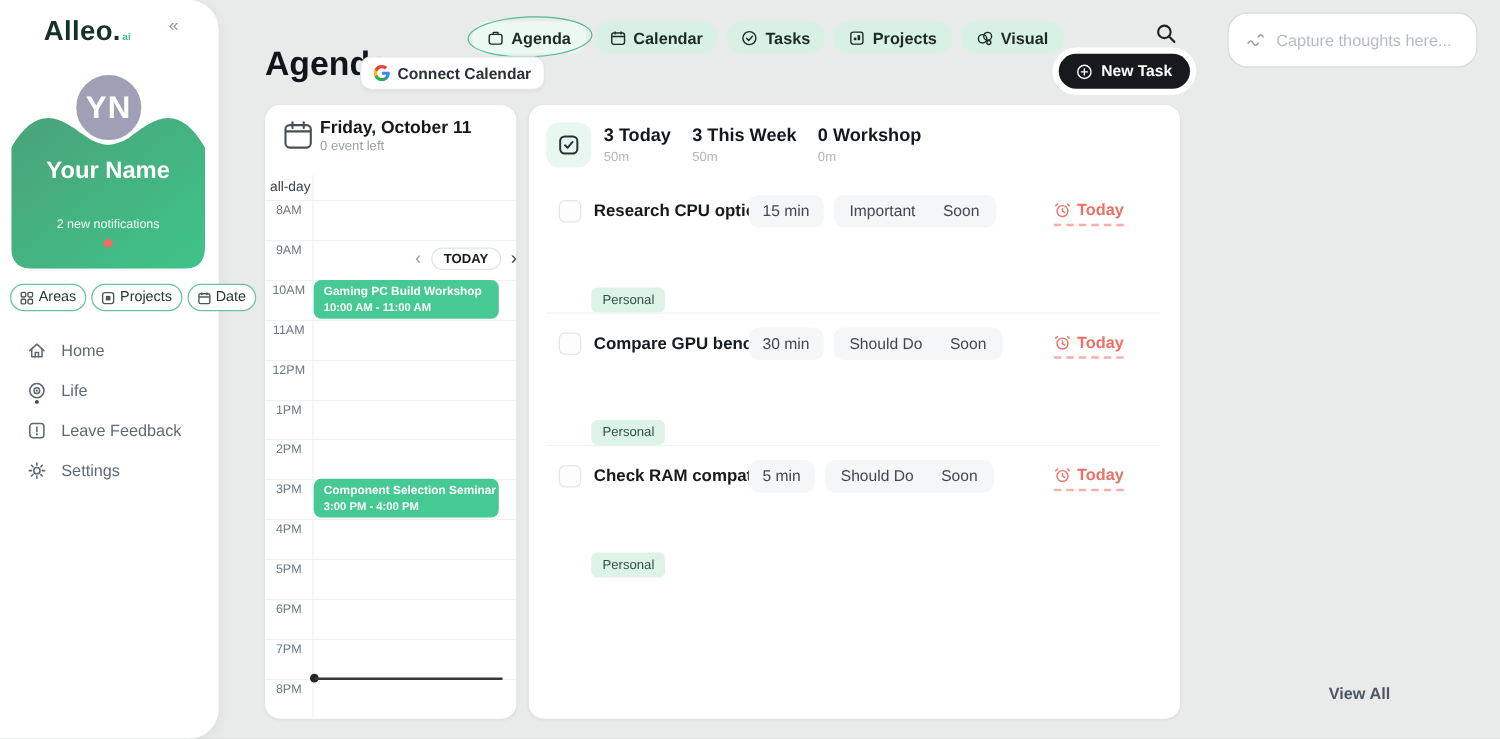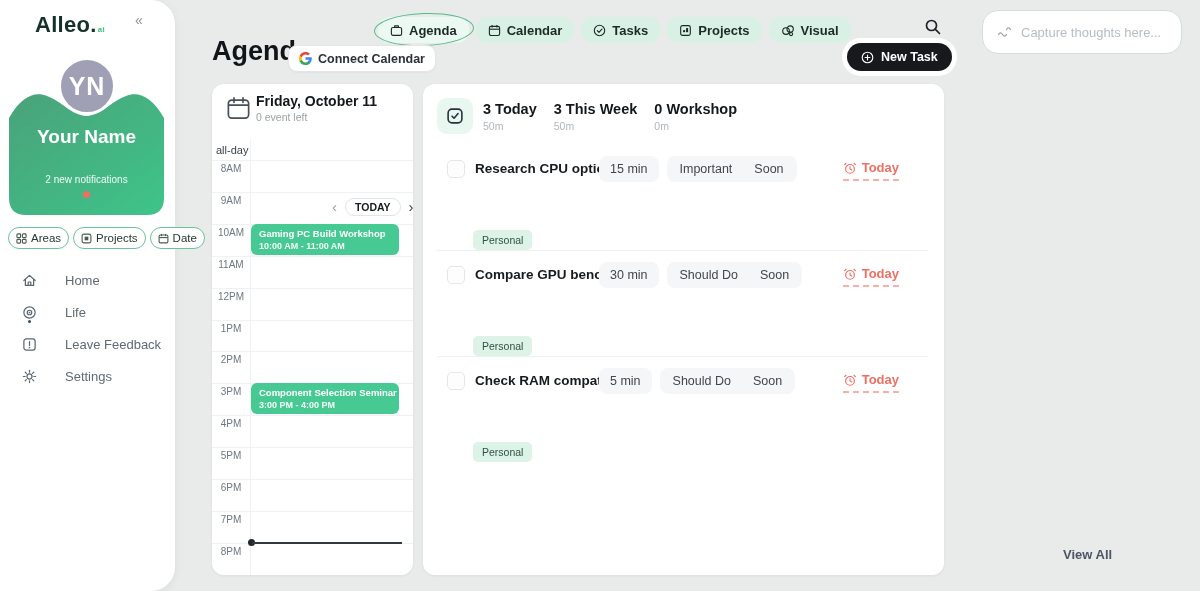"Home" .menu-item { gap: 28px -> 12px }
